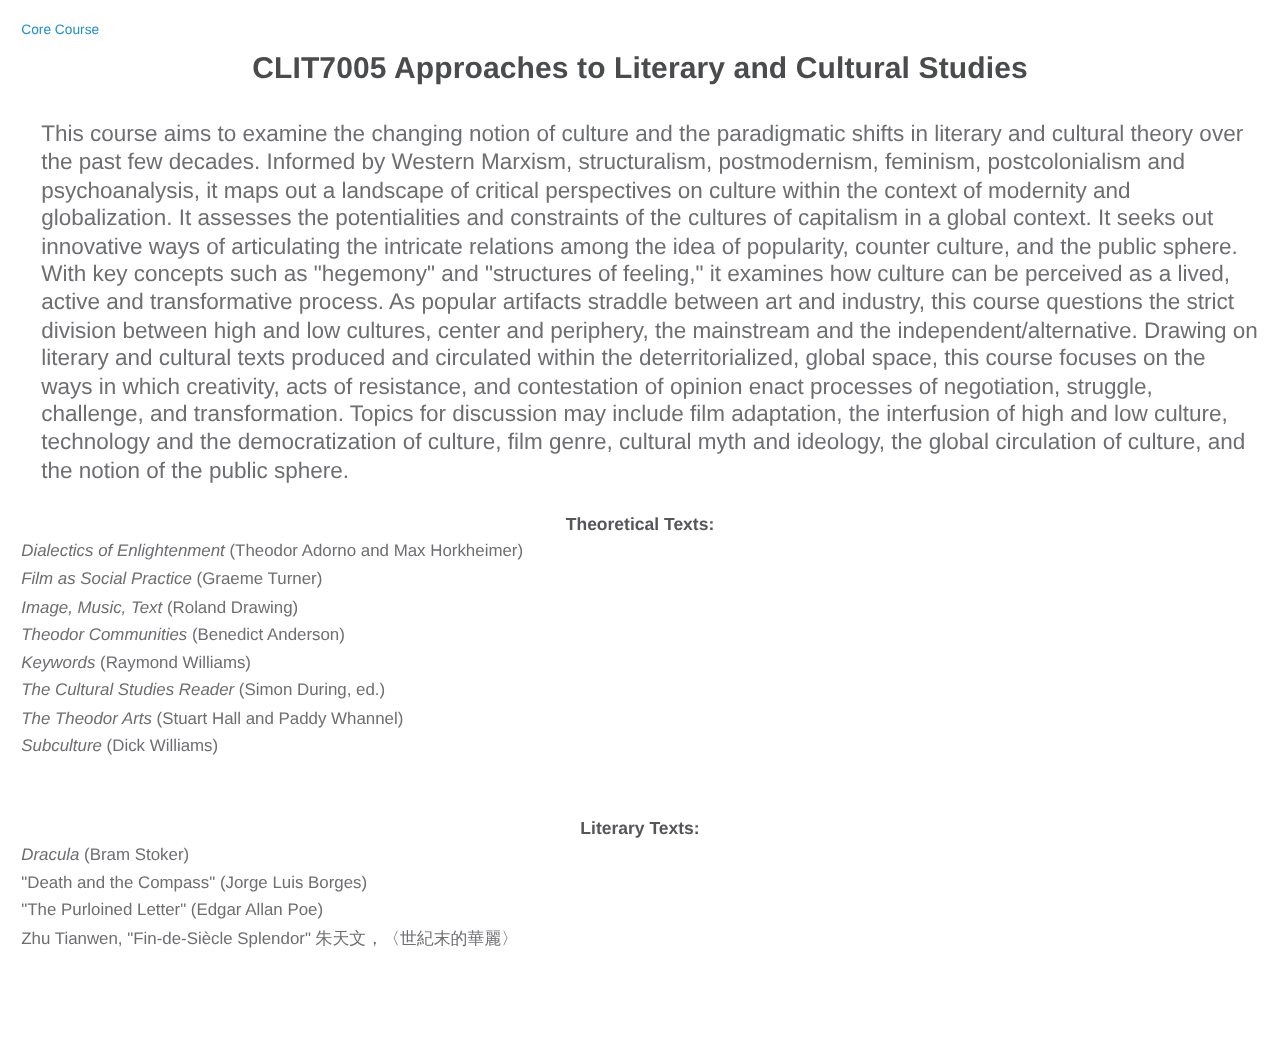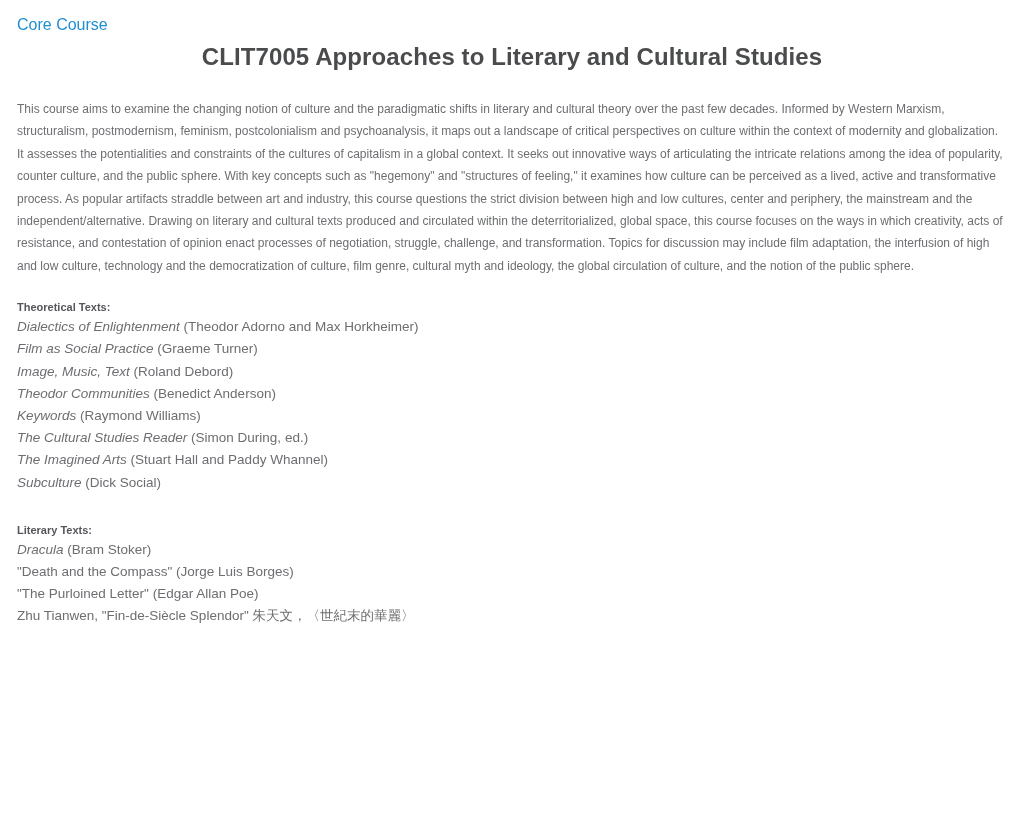"Core Course" .category-link { font-size: 16px -> 11px }
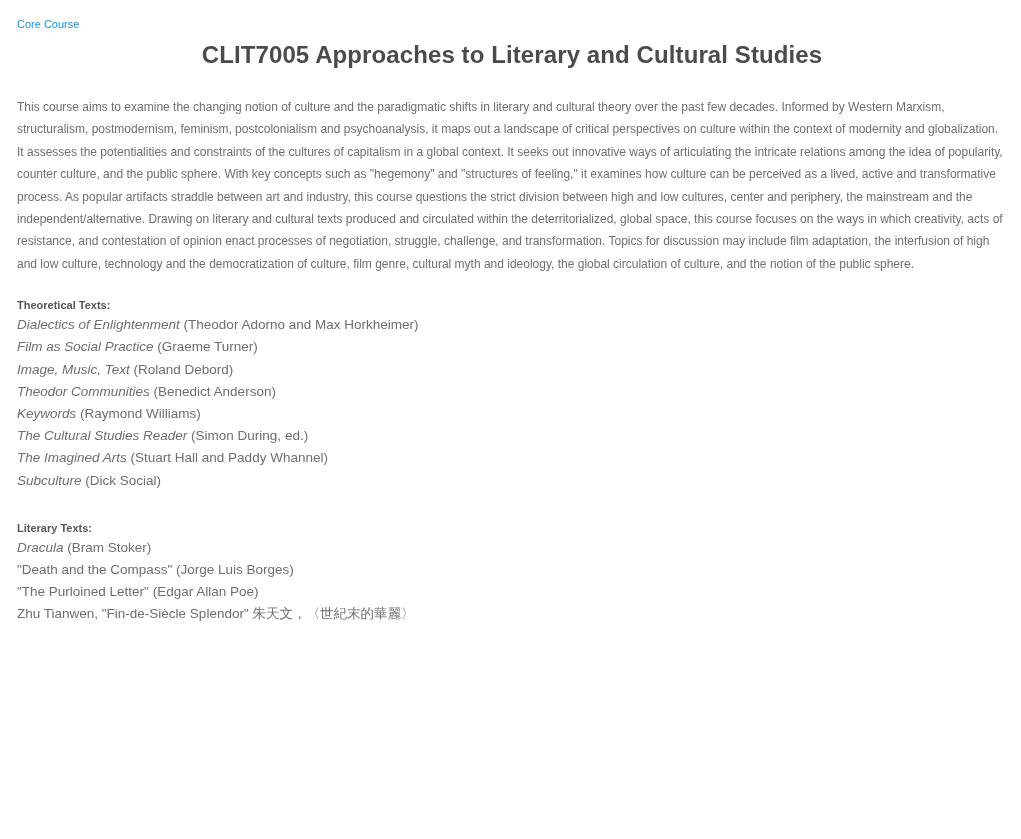"This course aims to examine" .course-desc { font-size: 12px -> 18px; margin: 27px 0 0 0 -> 27px 0 0 16px }
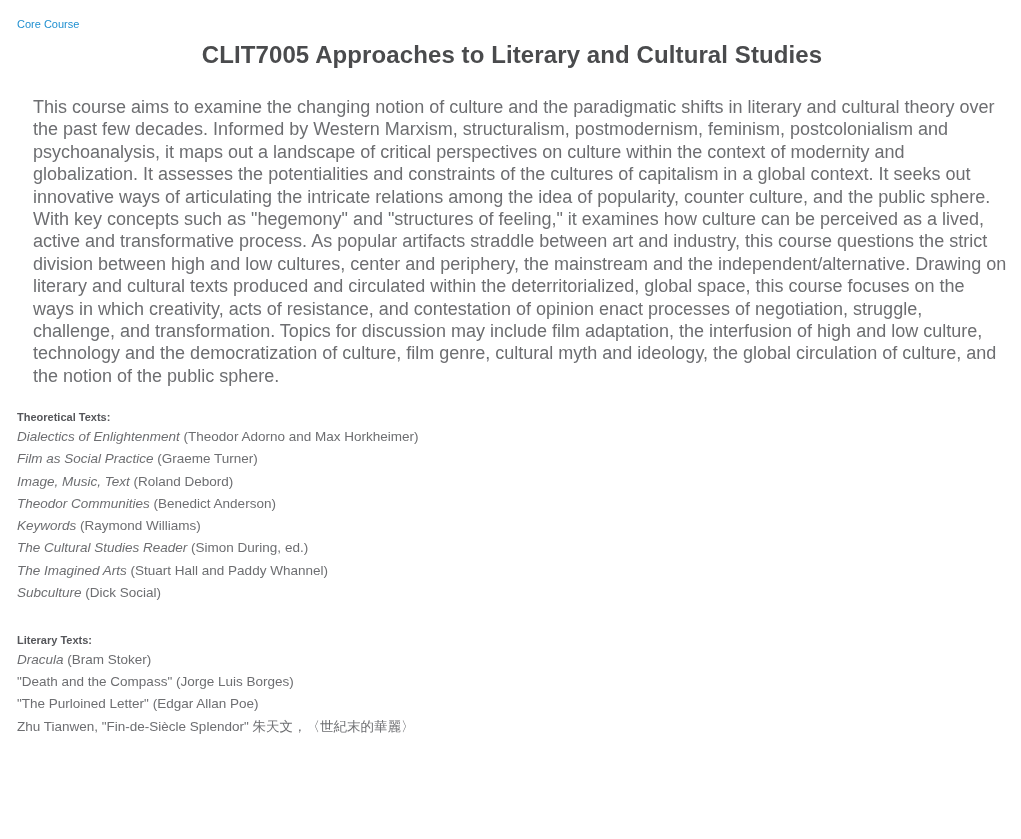"Theoretical Texts:" .group-label { font-size: 11px -> 14px; text-align: none -> center }
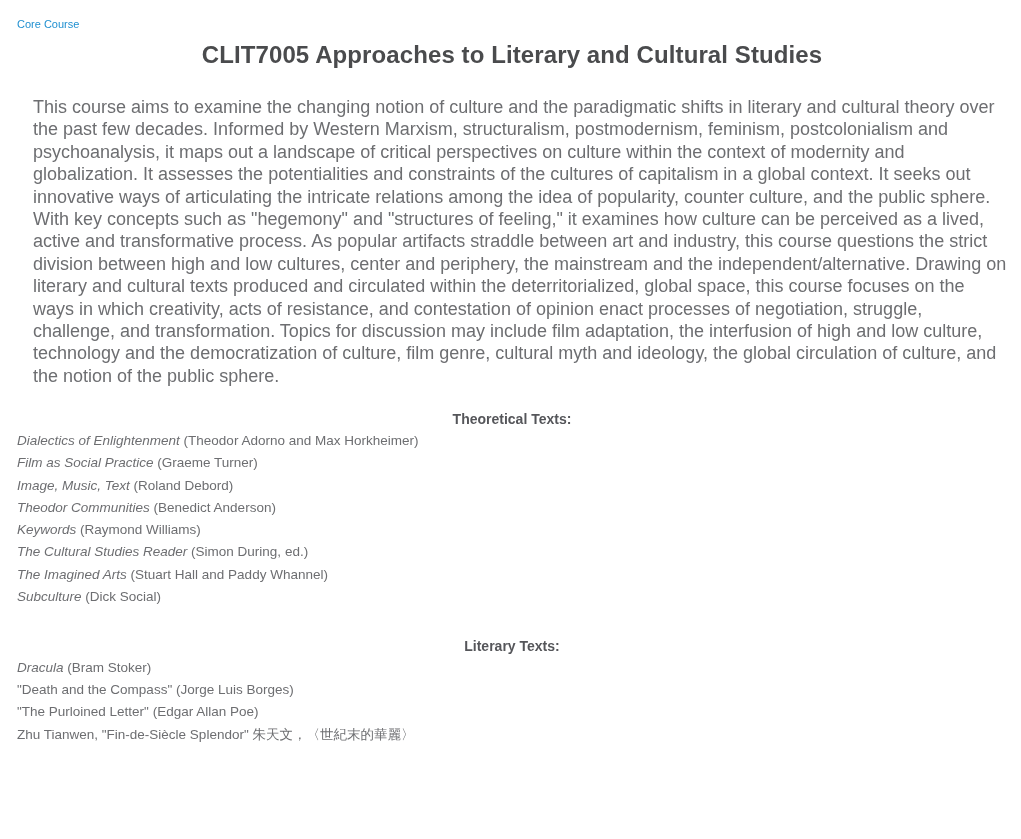"(Roland Debord)" span { text: Debord -> Drawing }
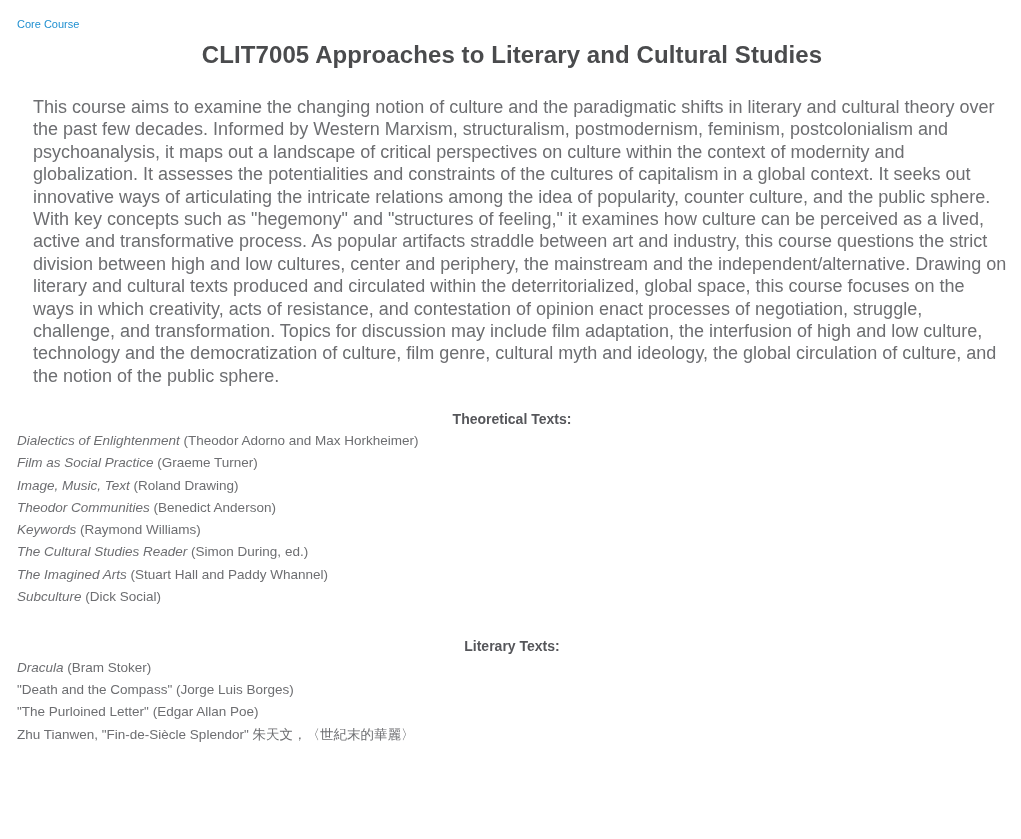"The Imagined Arts" em { text: Imagined -> Theodor }
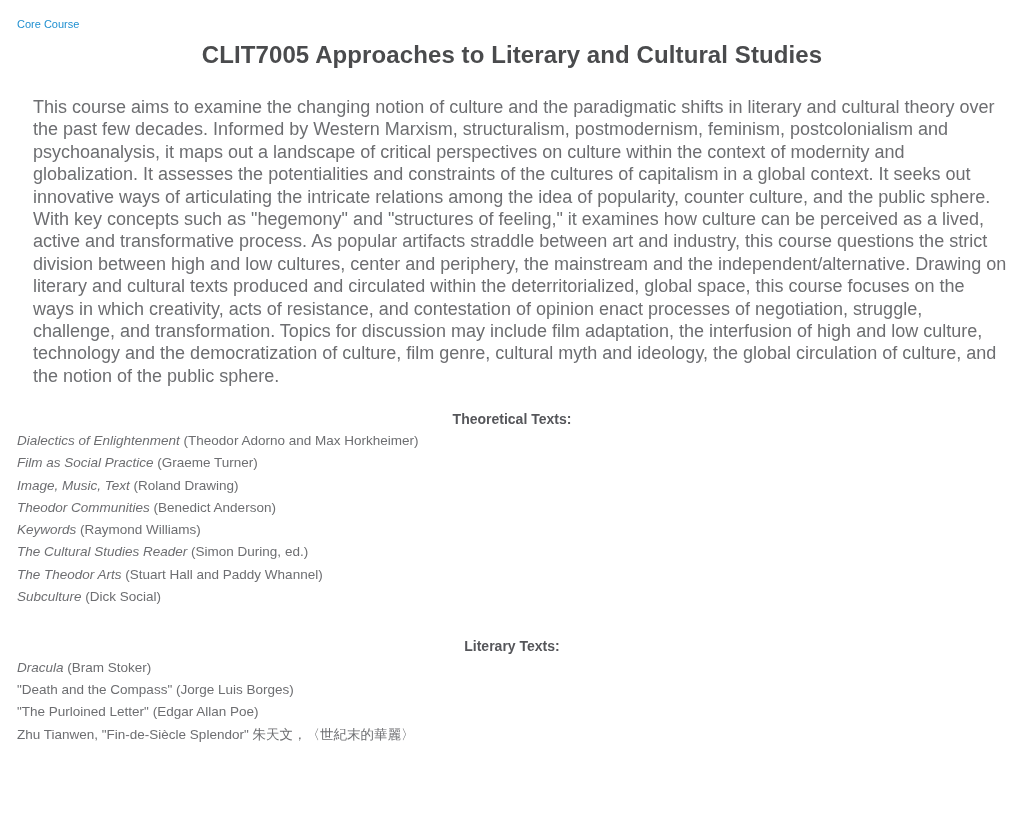"(Dick Social)" span { text: Social -> Williams }
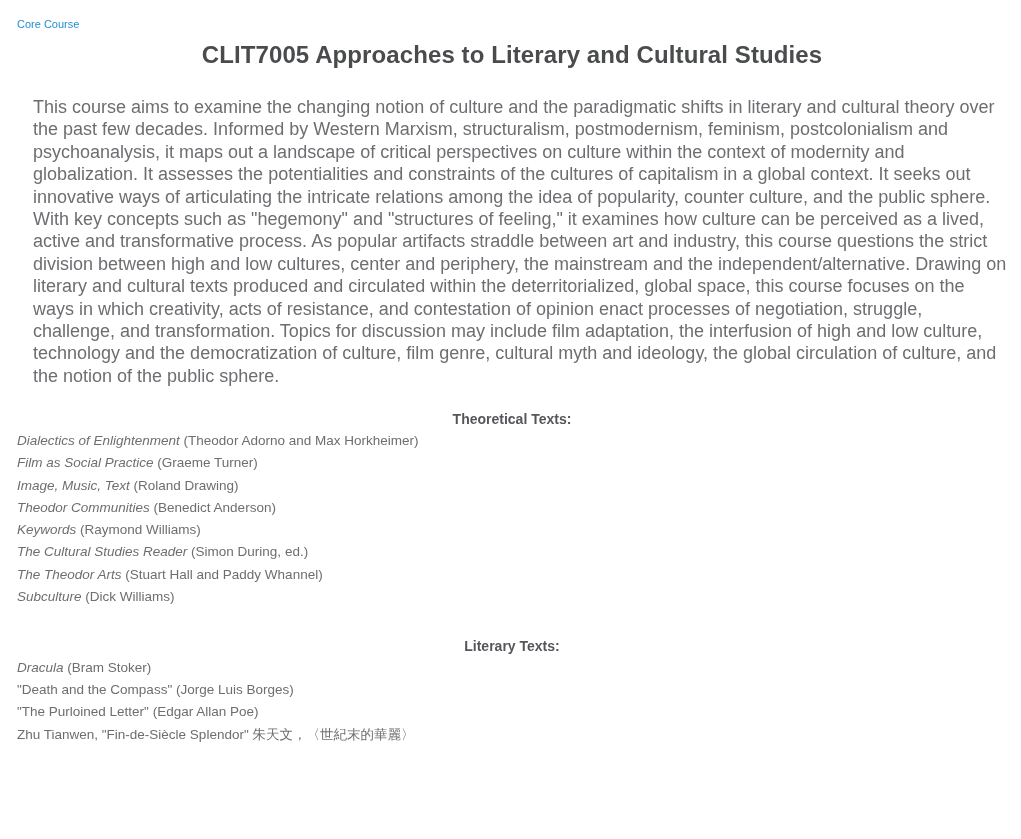"Literary Texts:" .group.gap .group-label { margin-top: 30px -> 46px }
